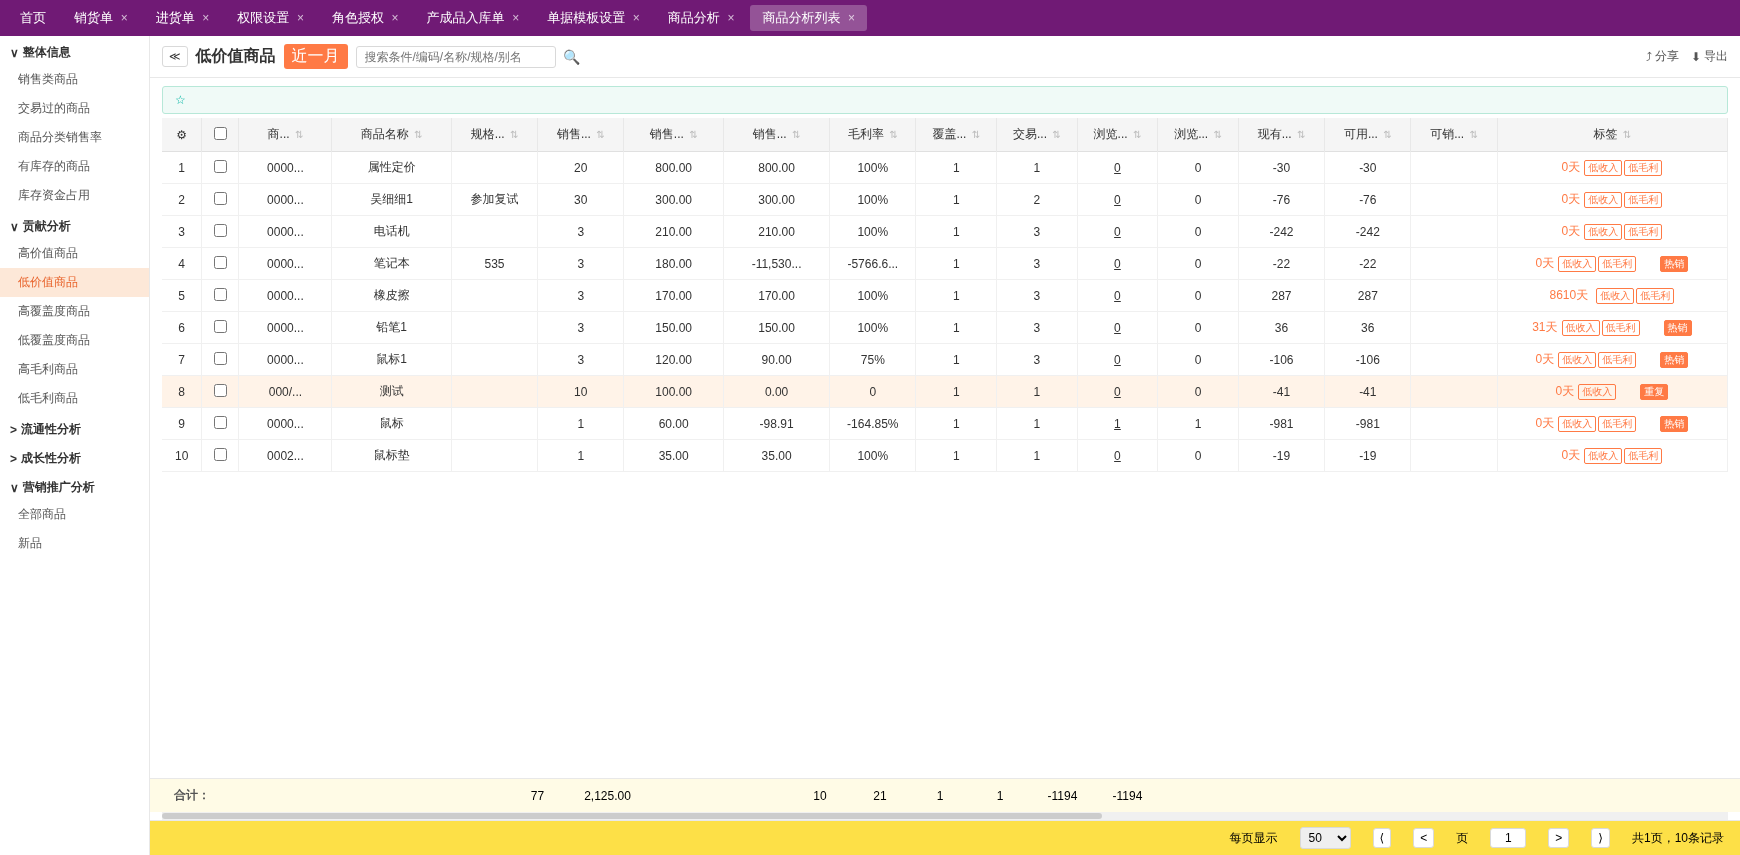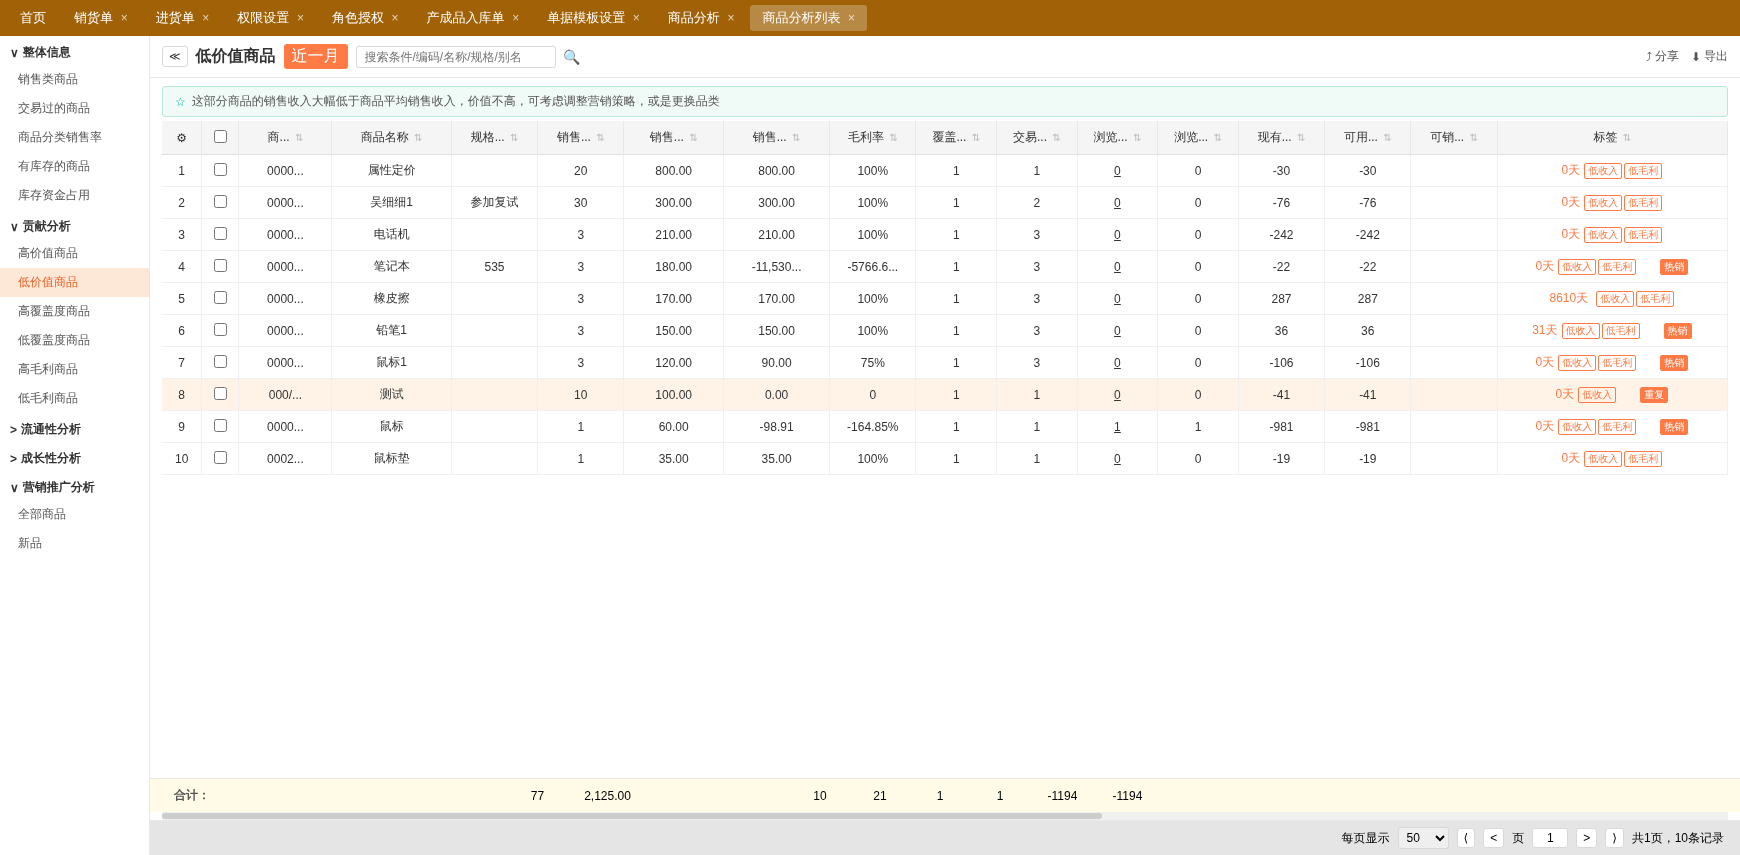"首页" .top-nav { background: #a16207 -> #701a75 }
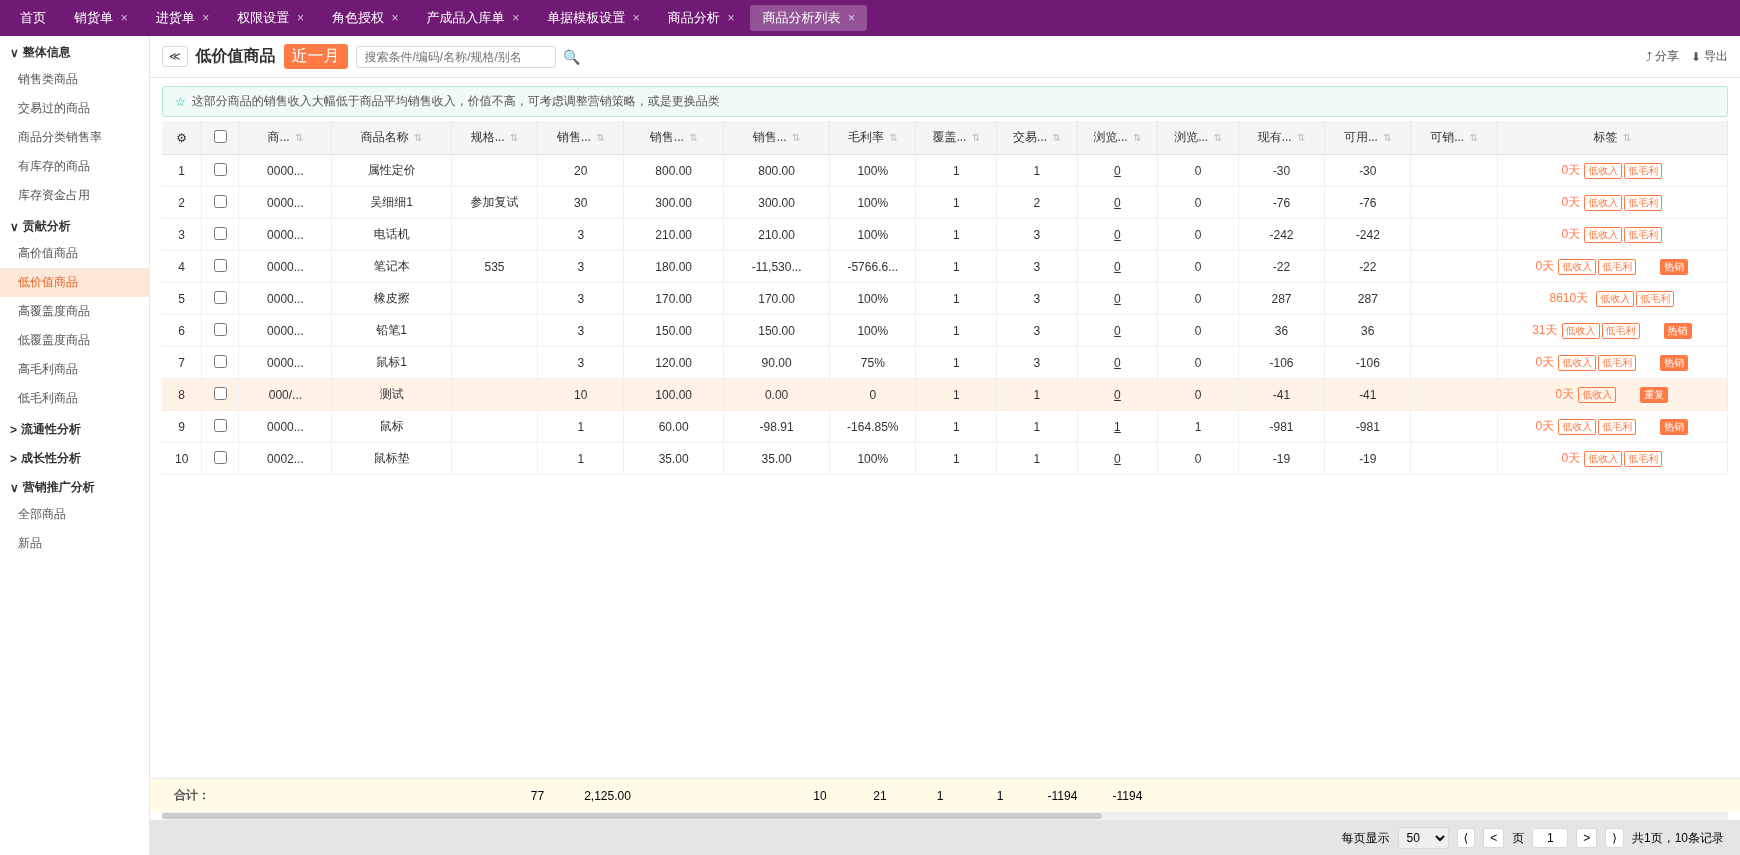"这部分商品的销售收入大幅低于商品平均销售收入，价值不高，可考虑调整营销策略，或是" span { html: <span>这部分商品的销售收入大幅低于商品平均销售收入，价值不高，可考虑调整营销策略，或是更换品类</span> -> none }
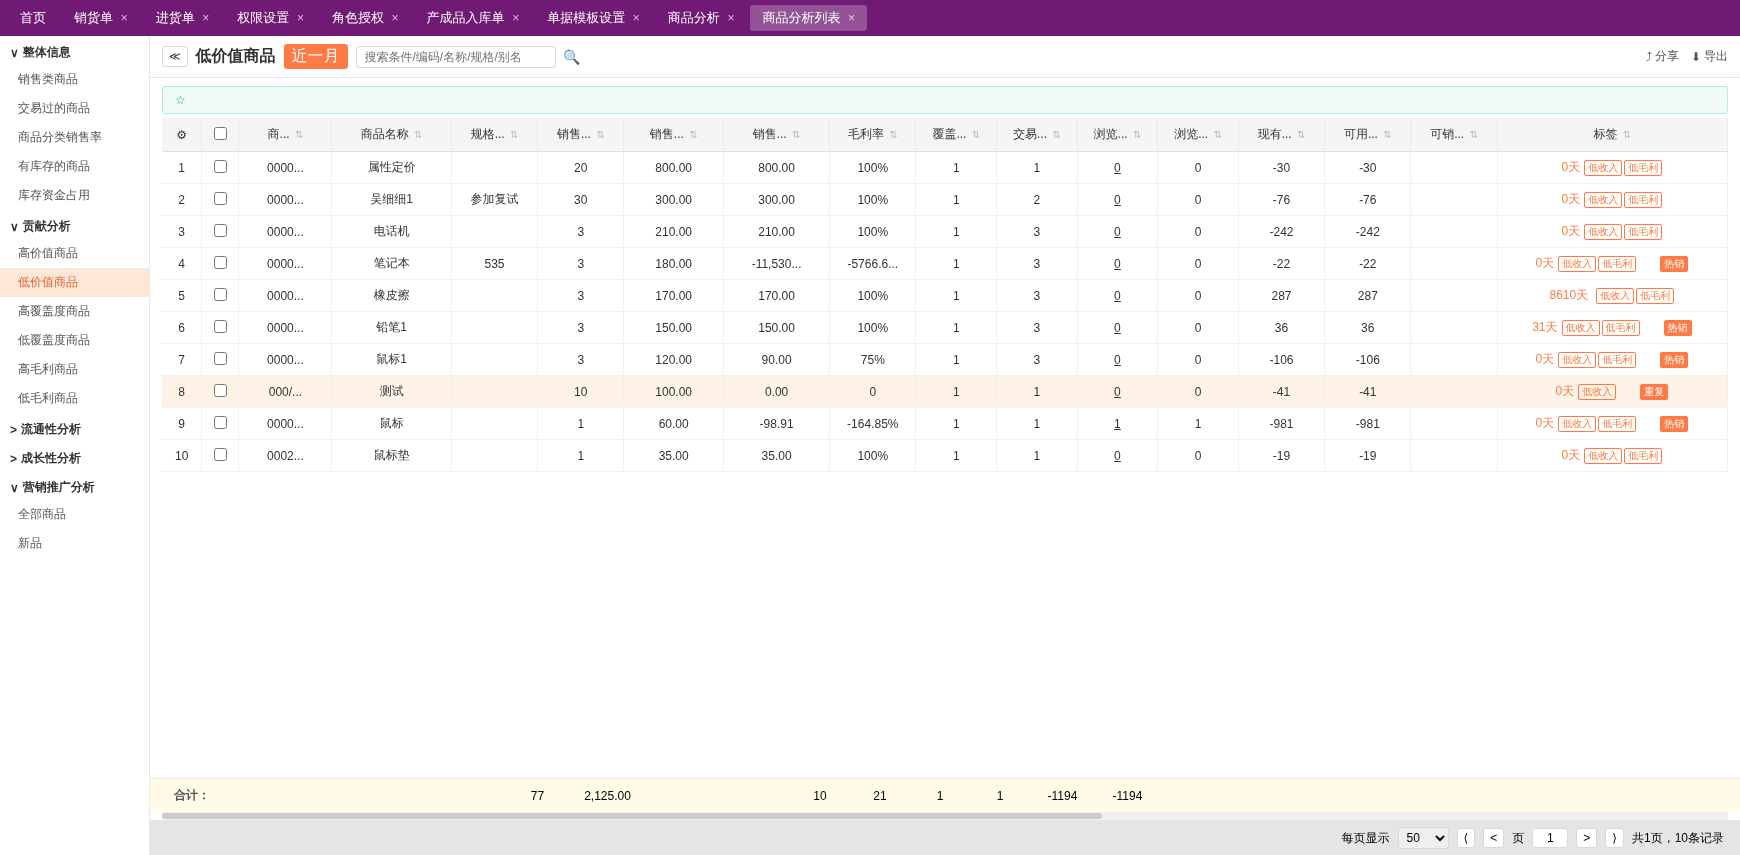"每页显示" .pagination { background: #e5e5e5 -> #fde047; gap: 8px -> 22px }
